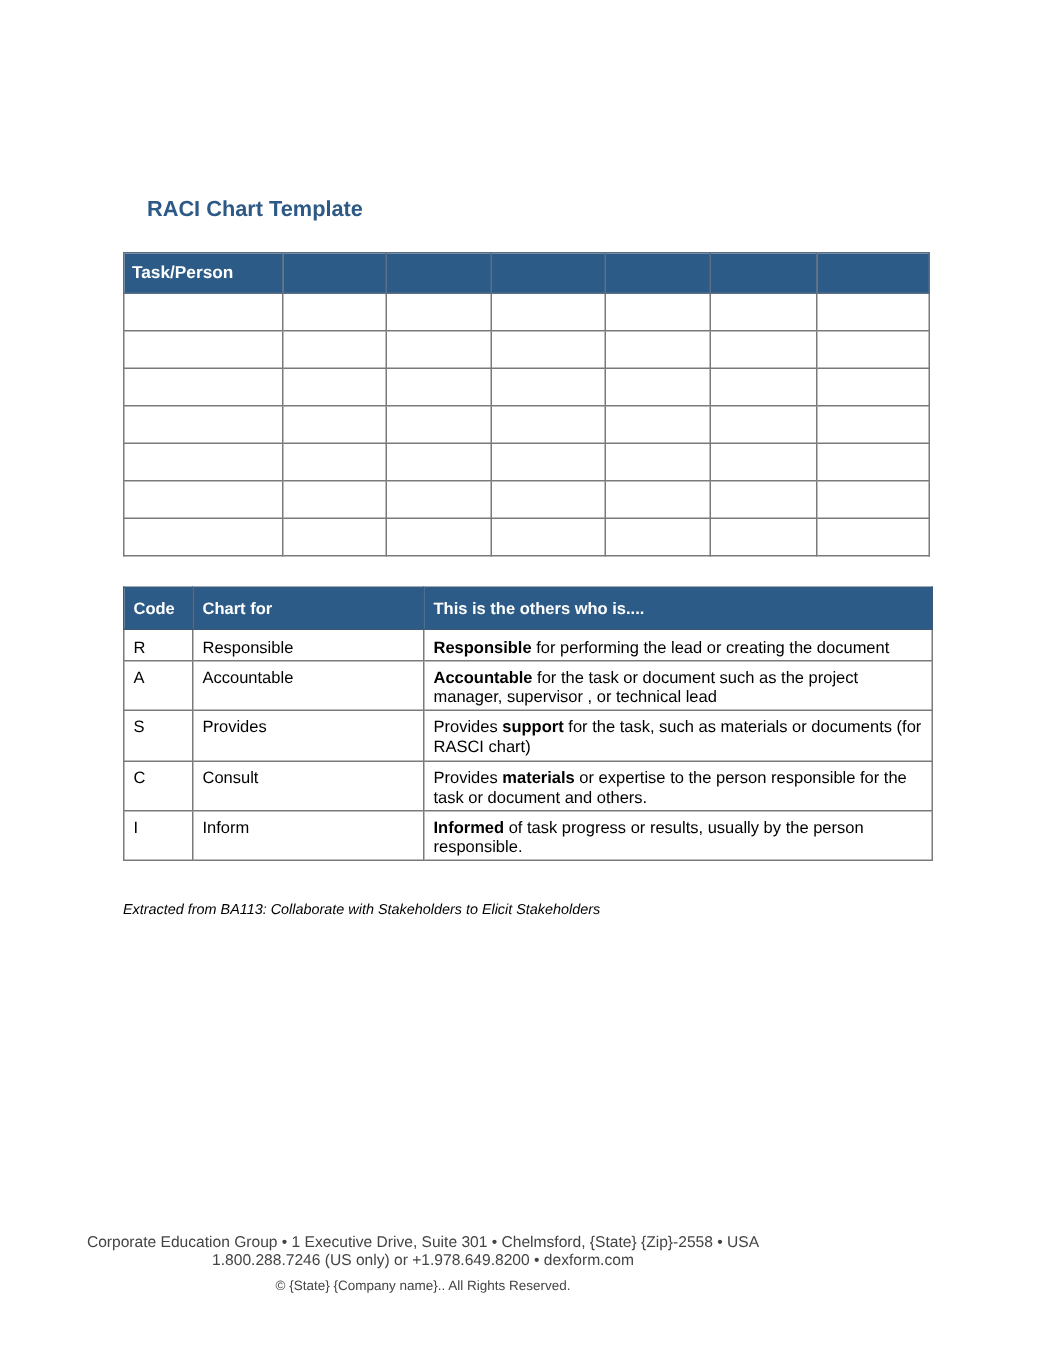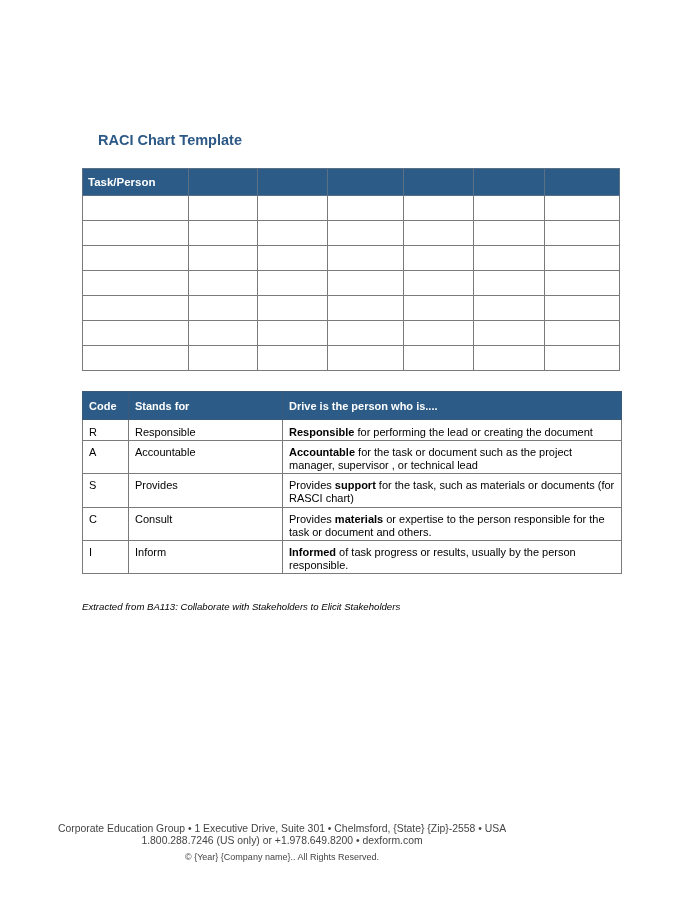"Stands for" th { text: Stands -> Chart }
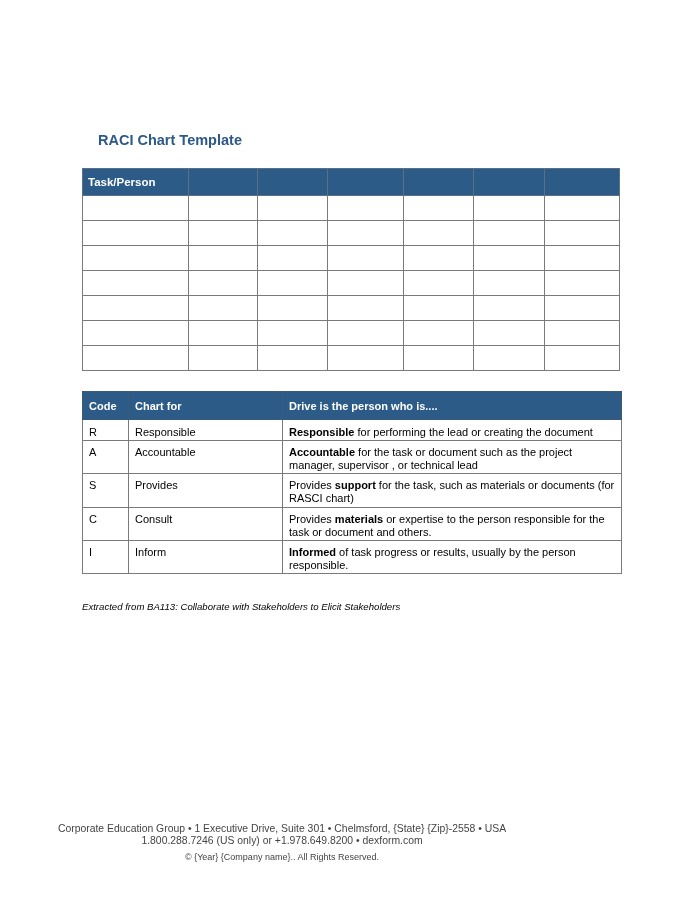"Drive is the person who" th { text: Drive is the person -> This is the others }
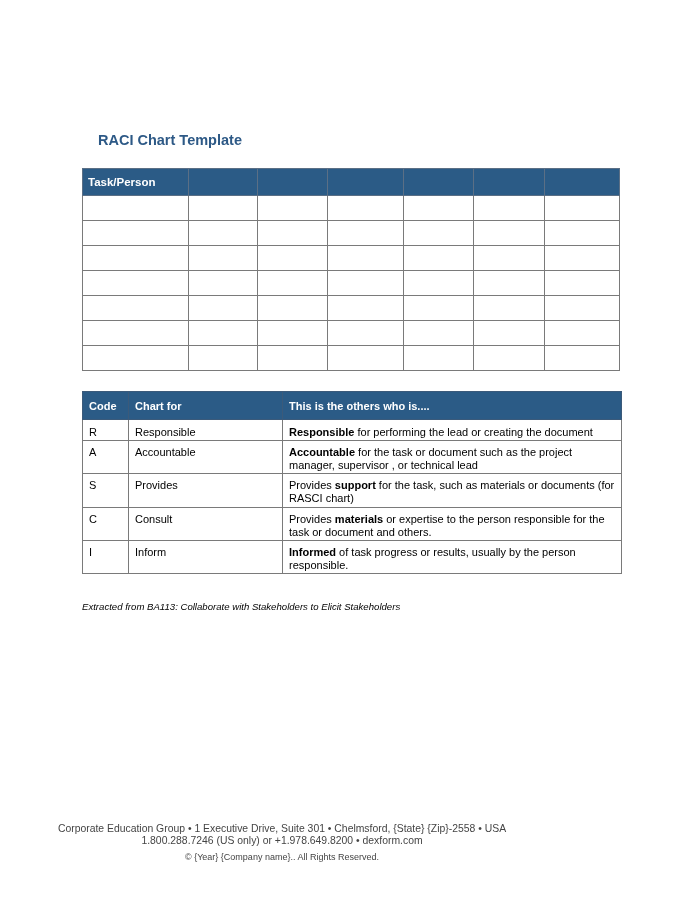"© {Year} {Company name}.. All" div.footer { text: Year -> State }
